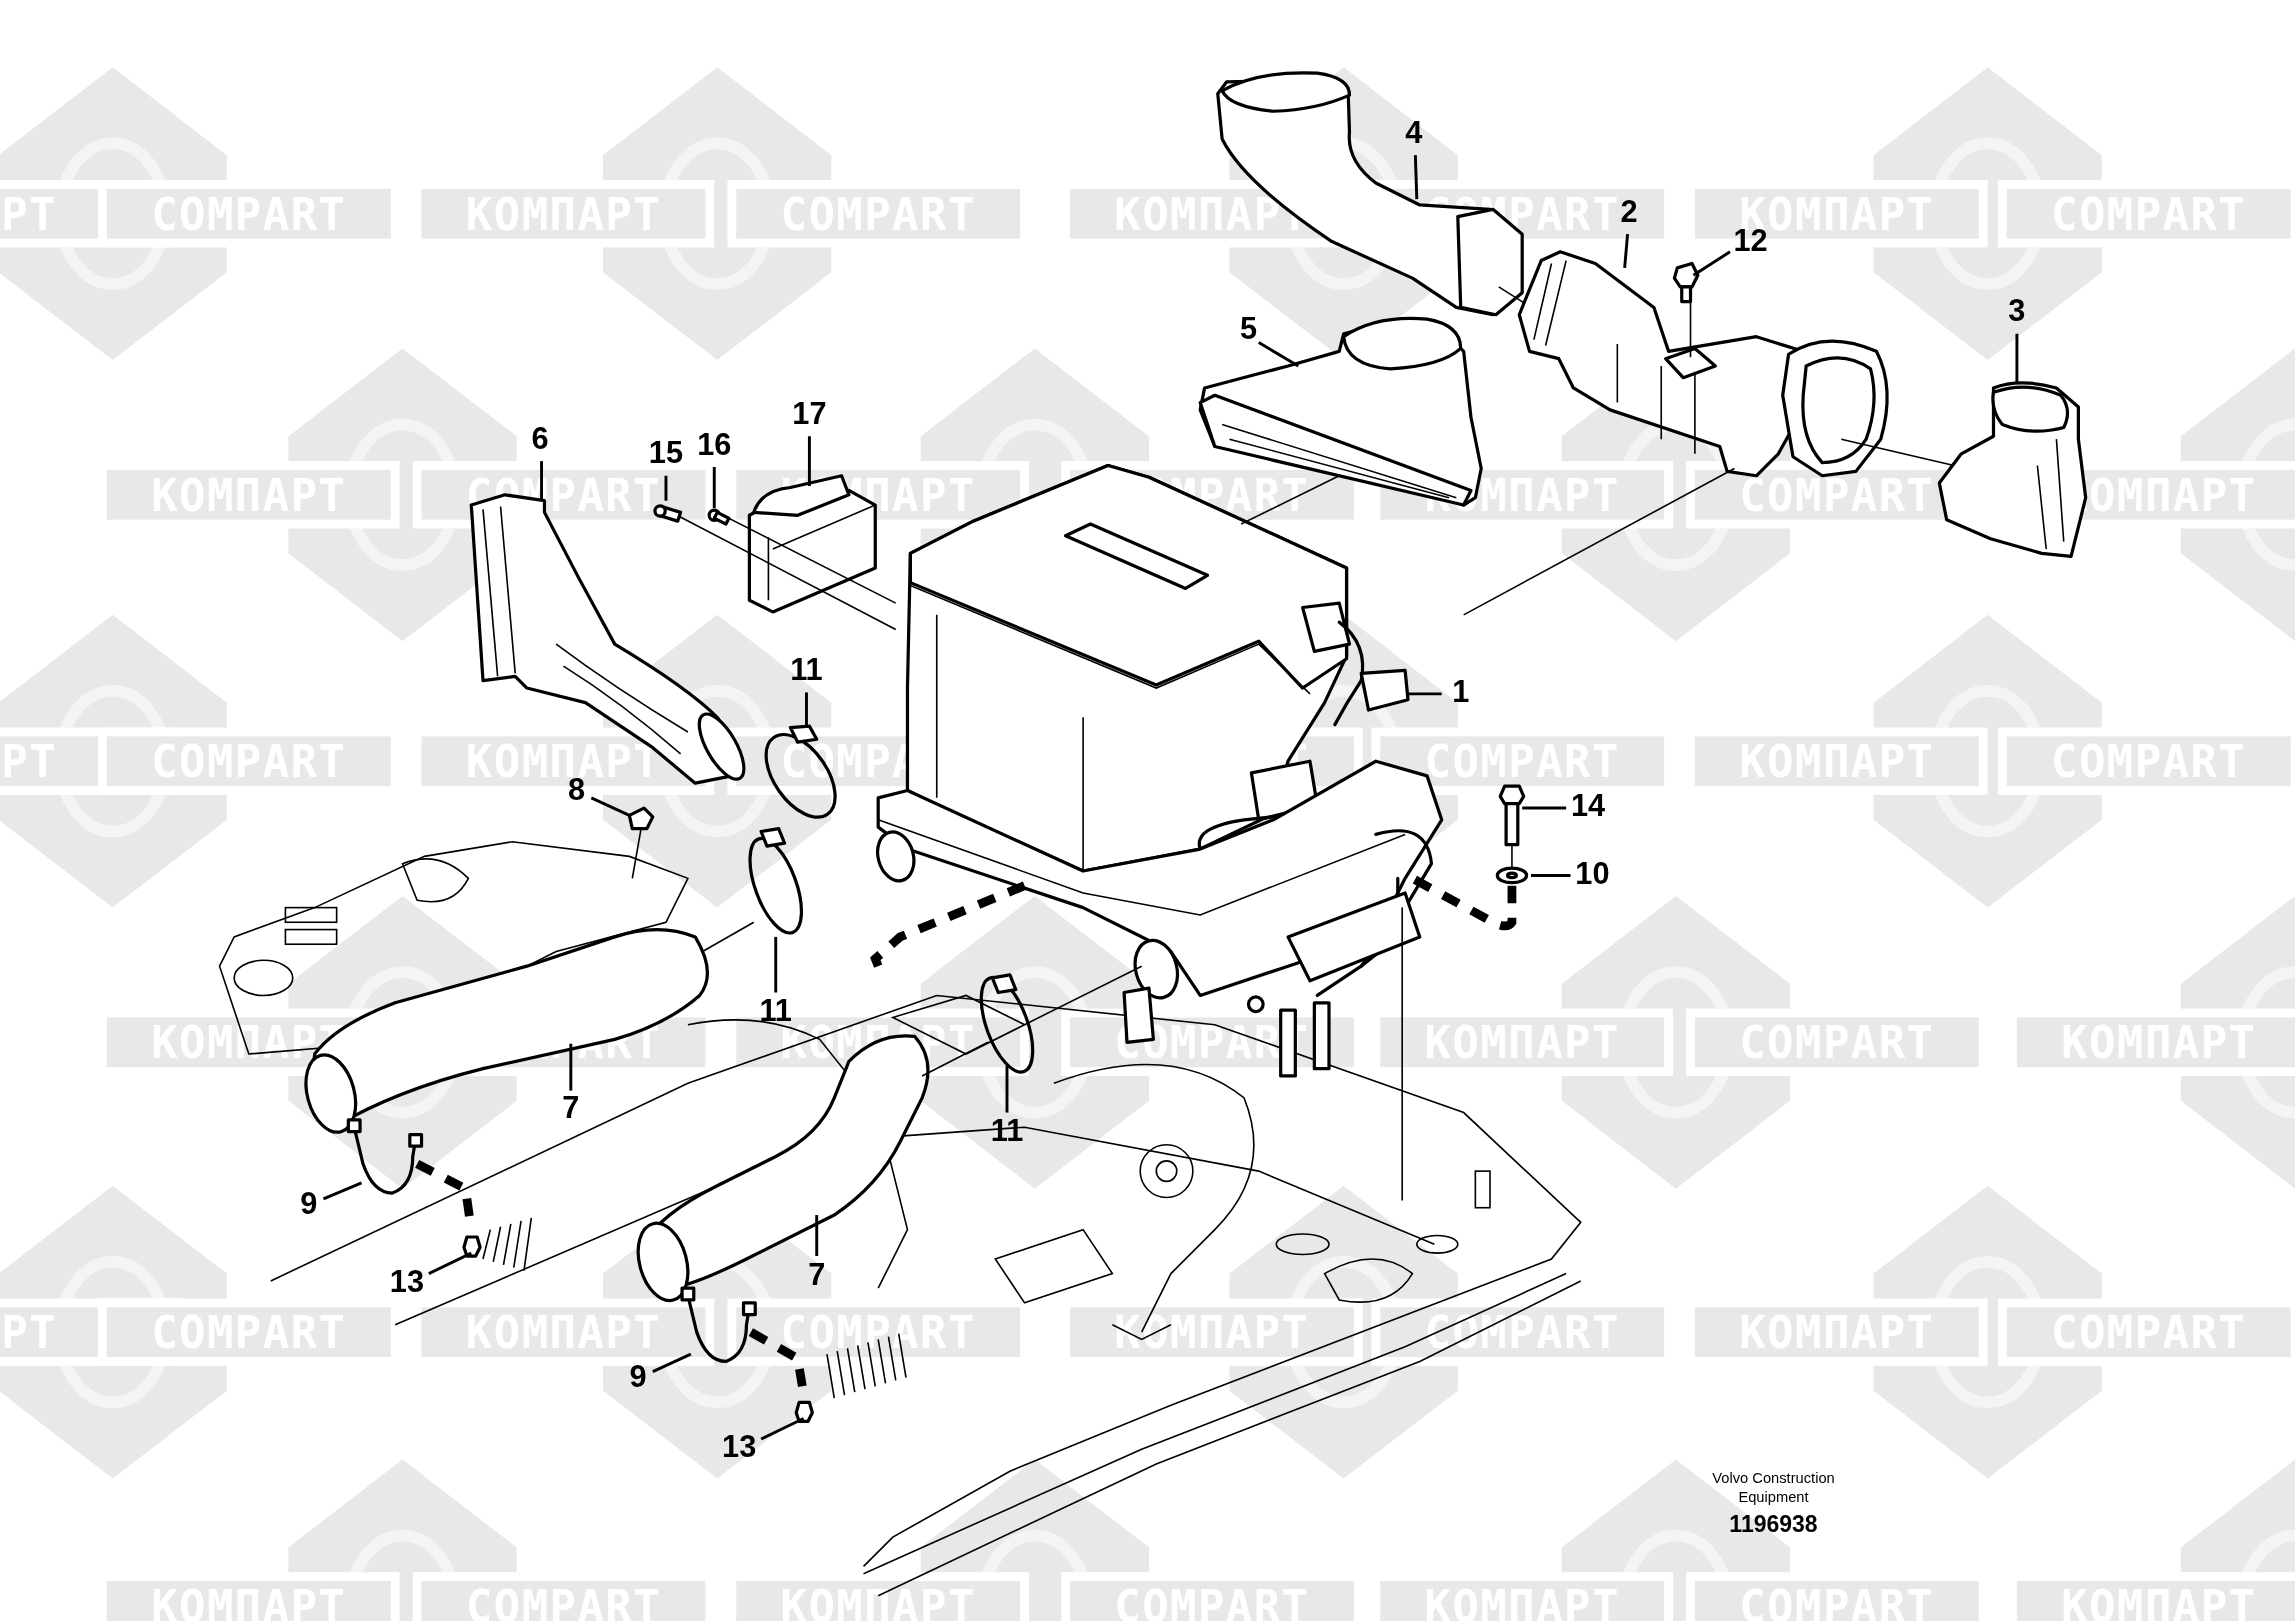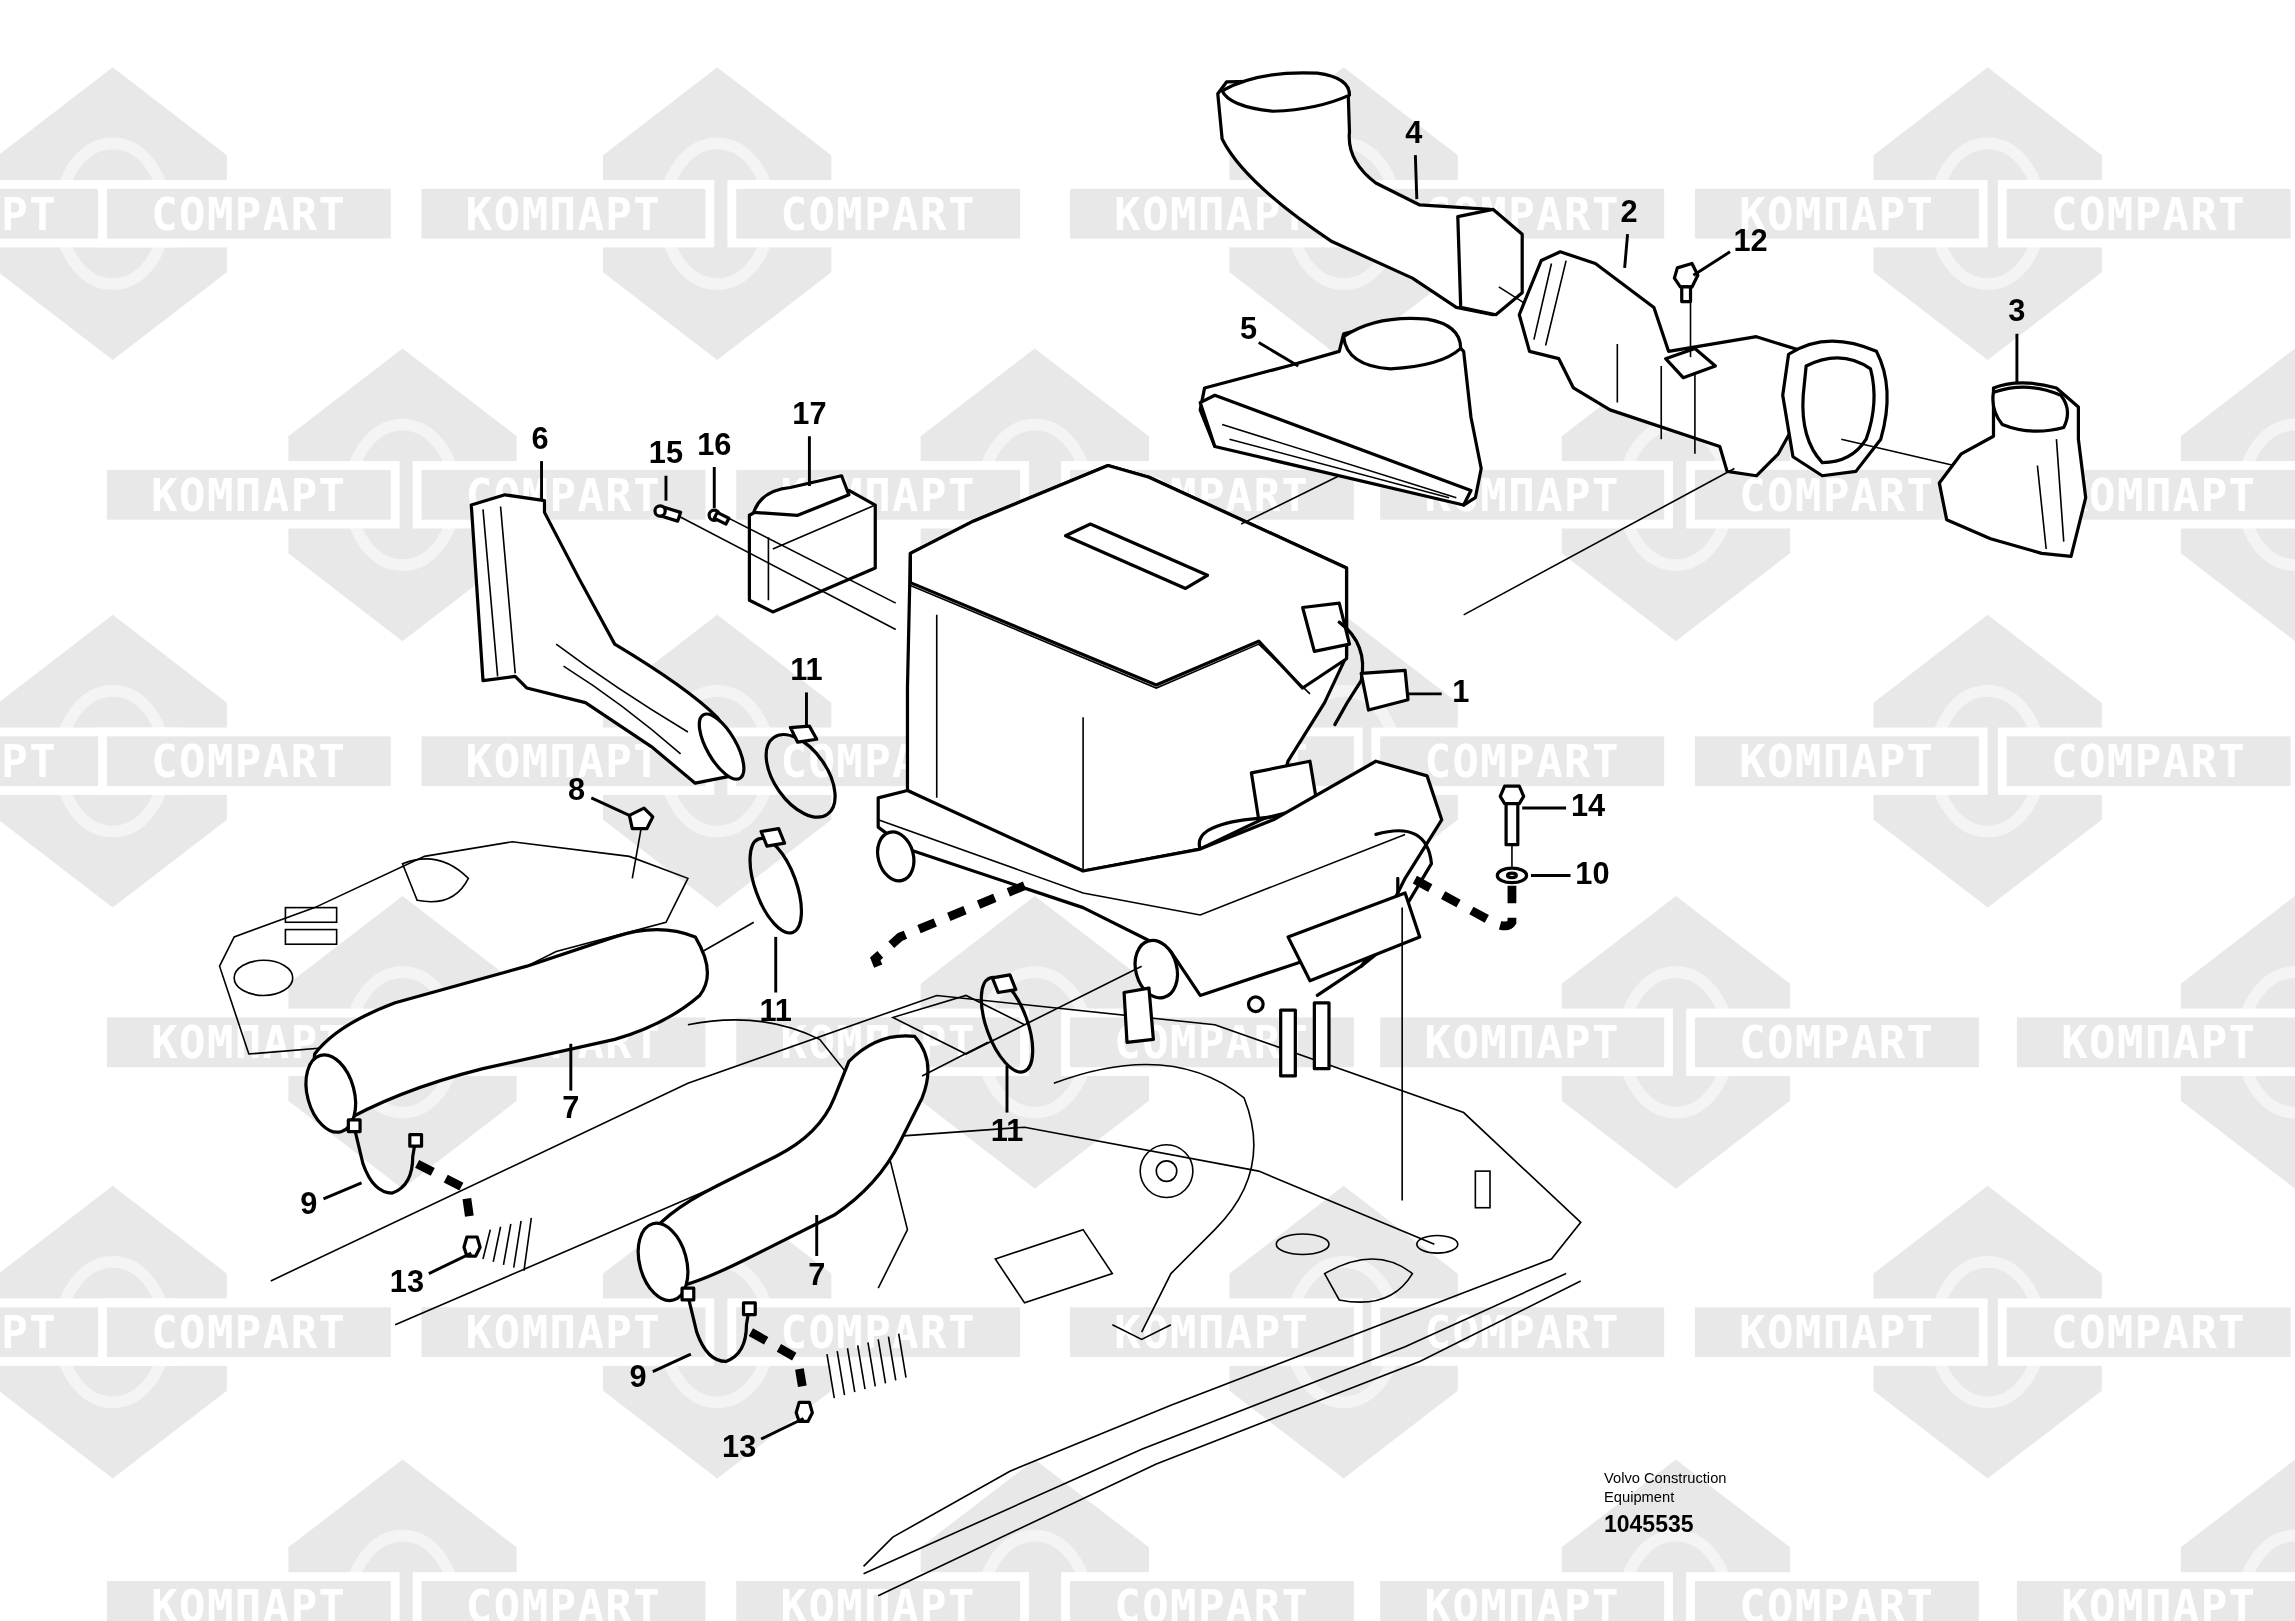"Volvo Construction" .caption { text-align: left -> center }
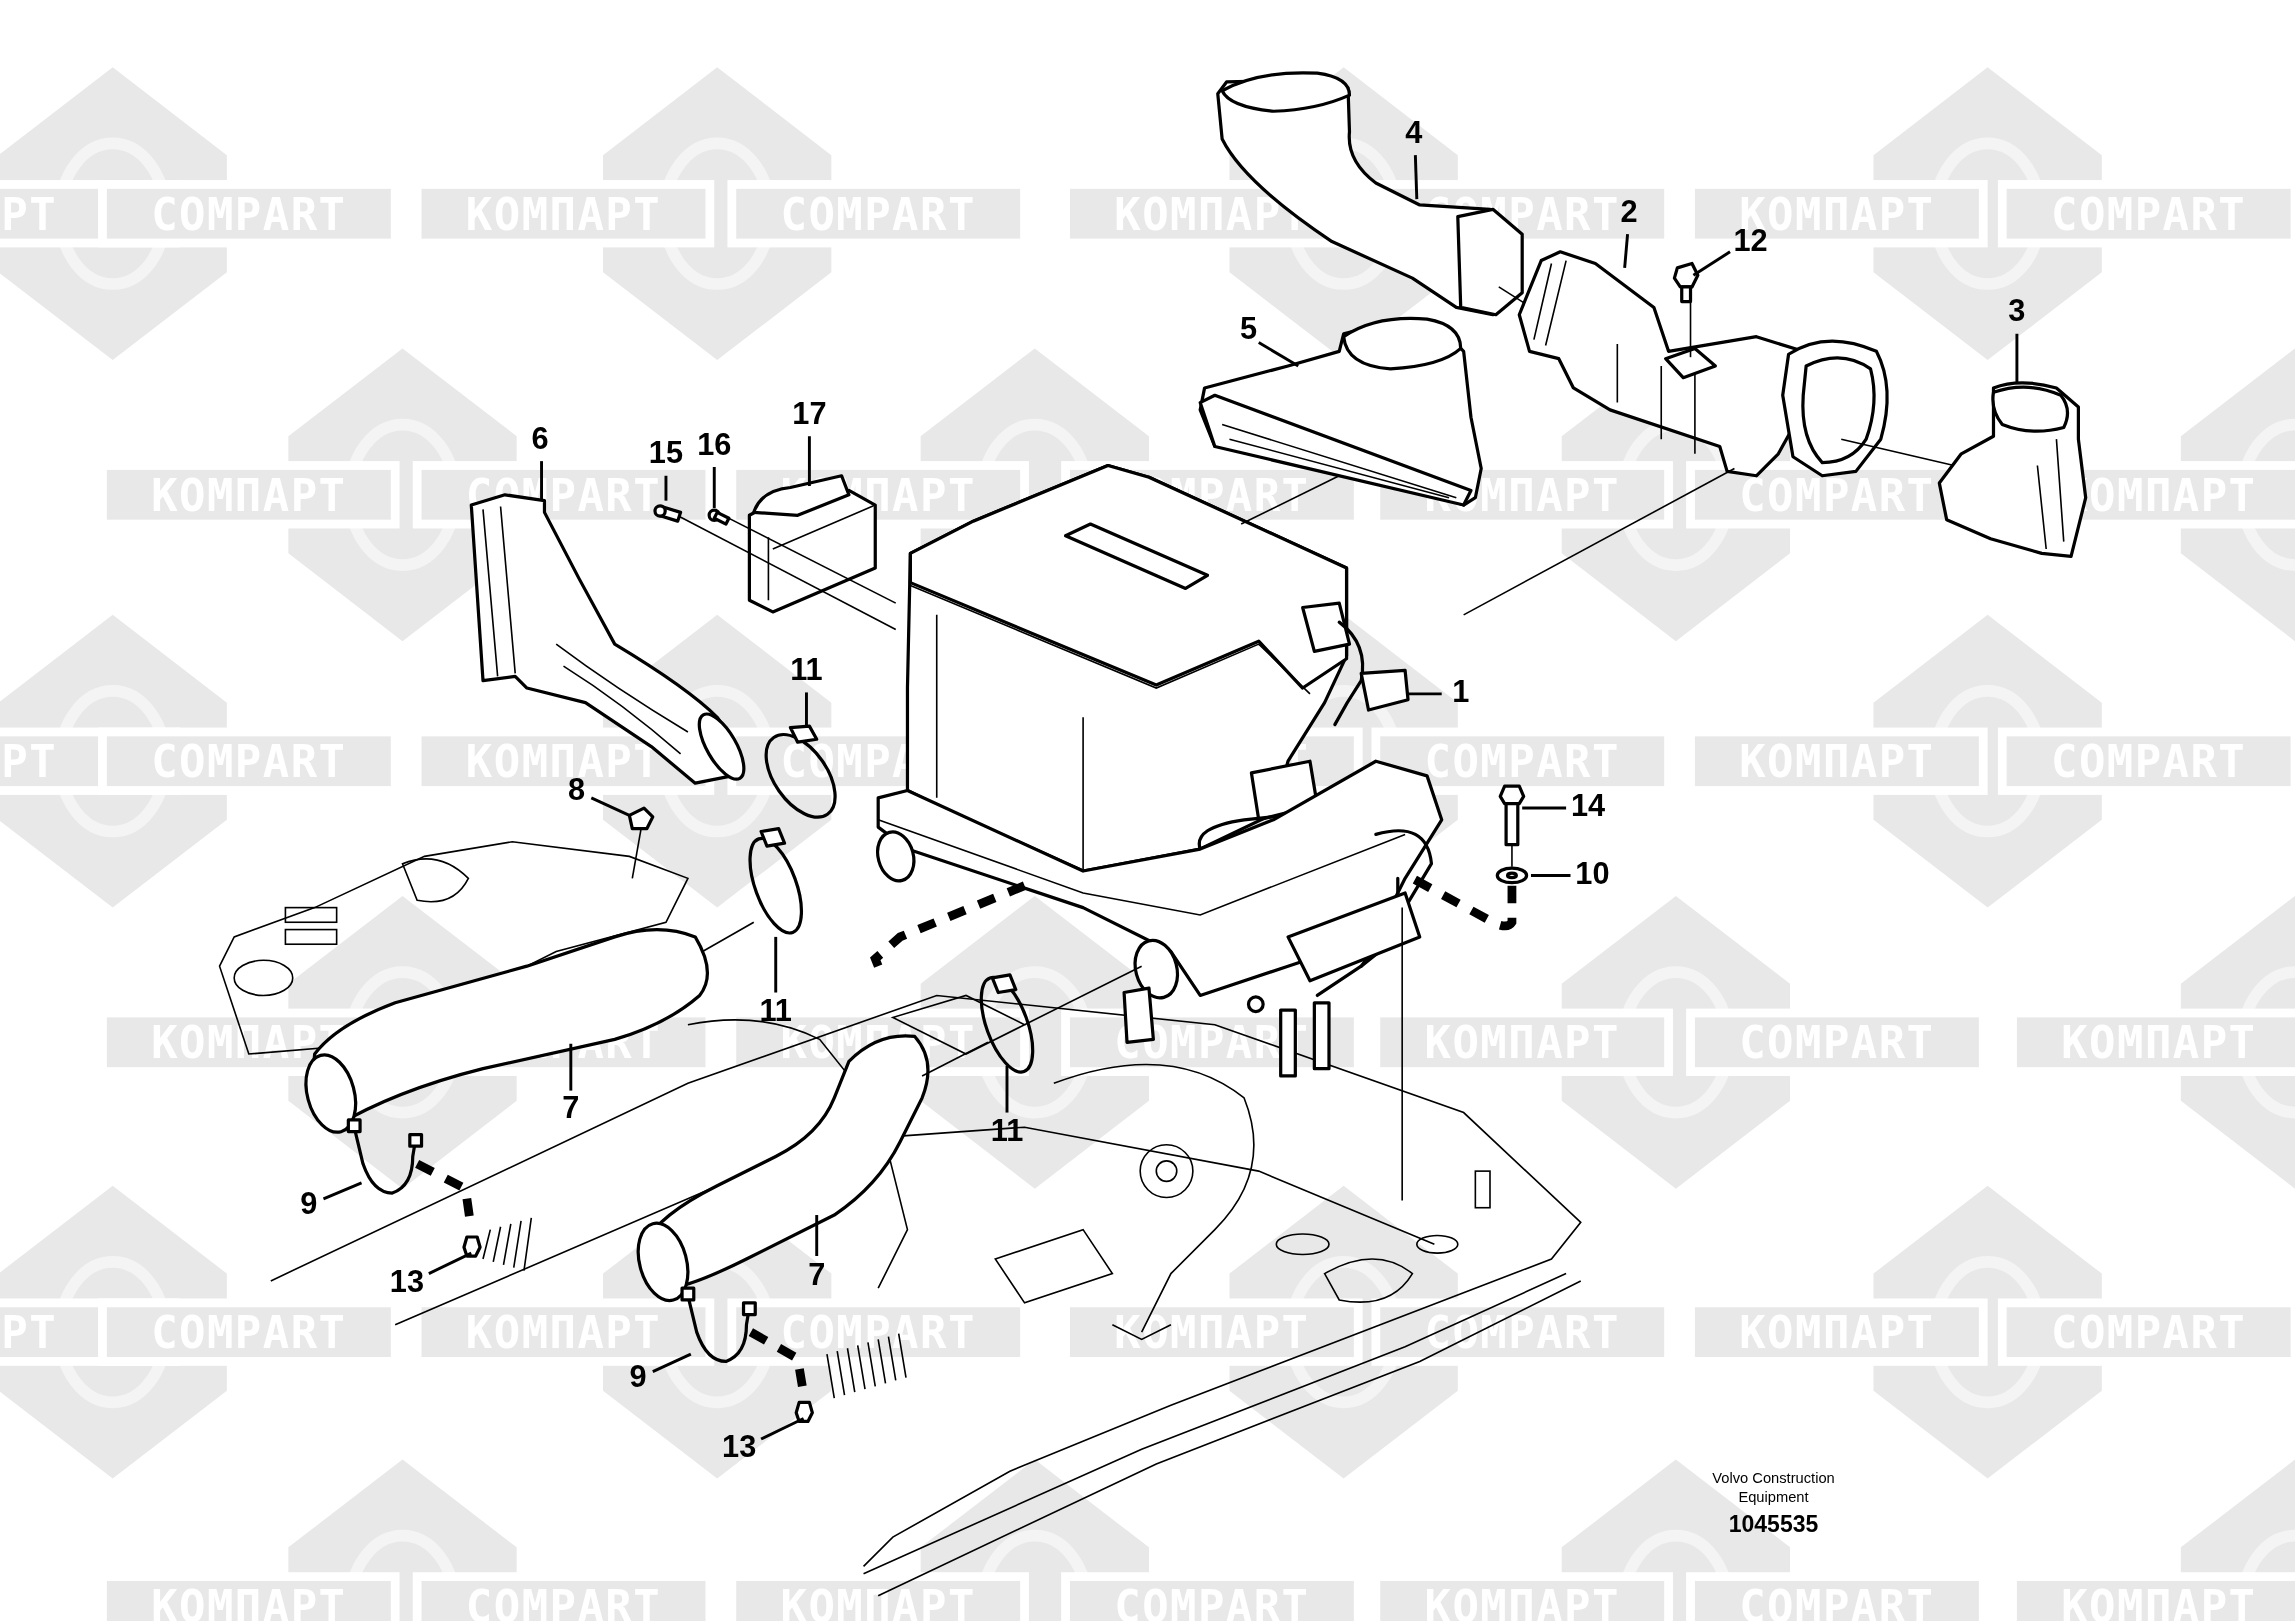"1045535" div { text: 1045535 -> 1196938 }
